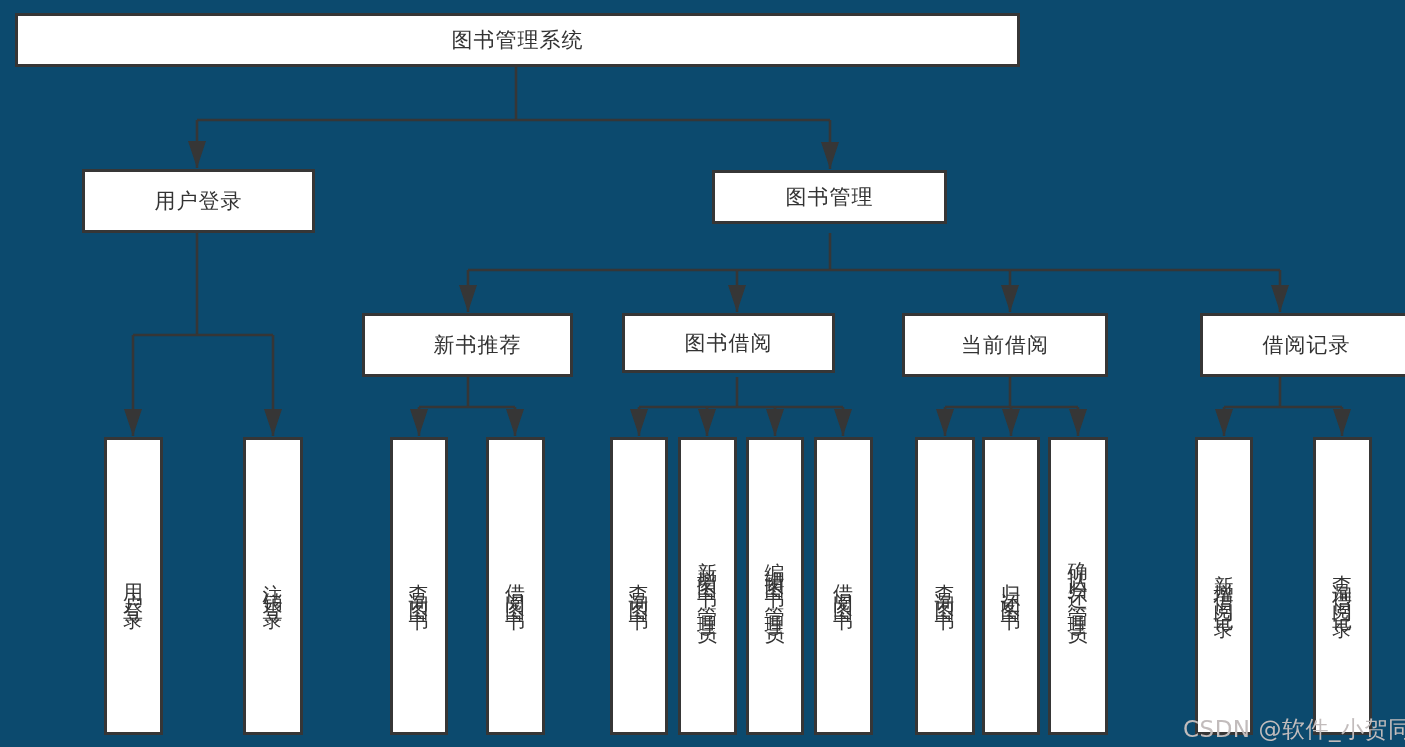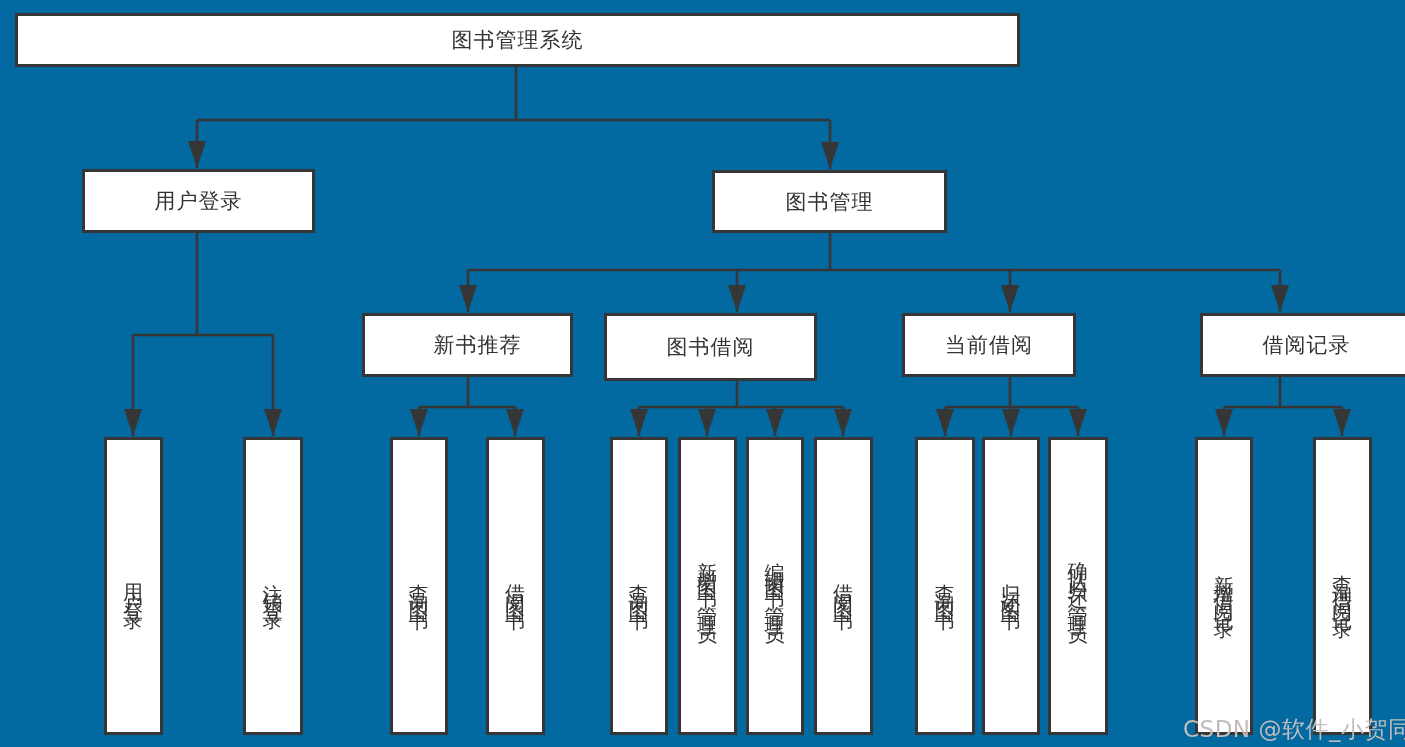"图书管理系统" #canvas { background: #0369a1 -> #0c4a6e }
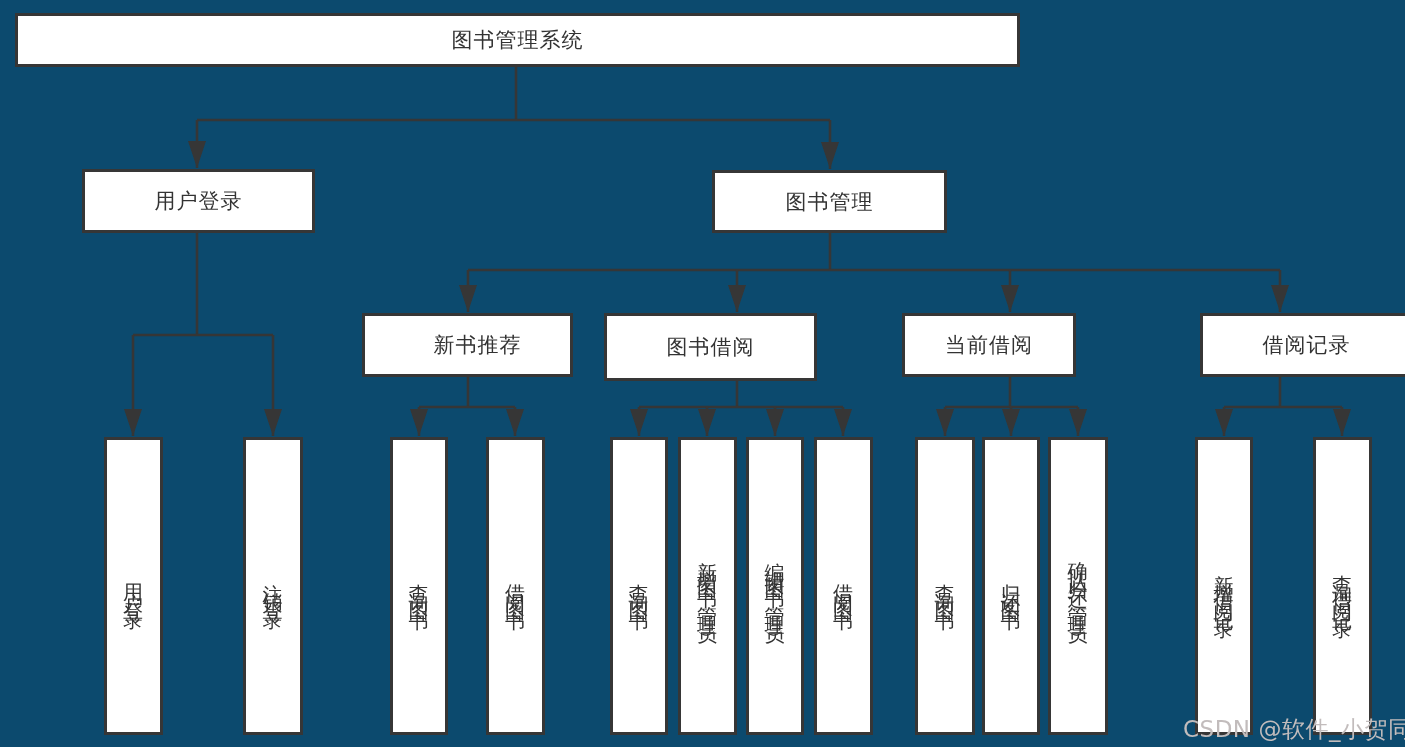"图书管理" div.box { height: 63px -> 54px }
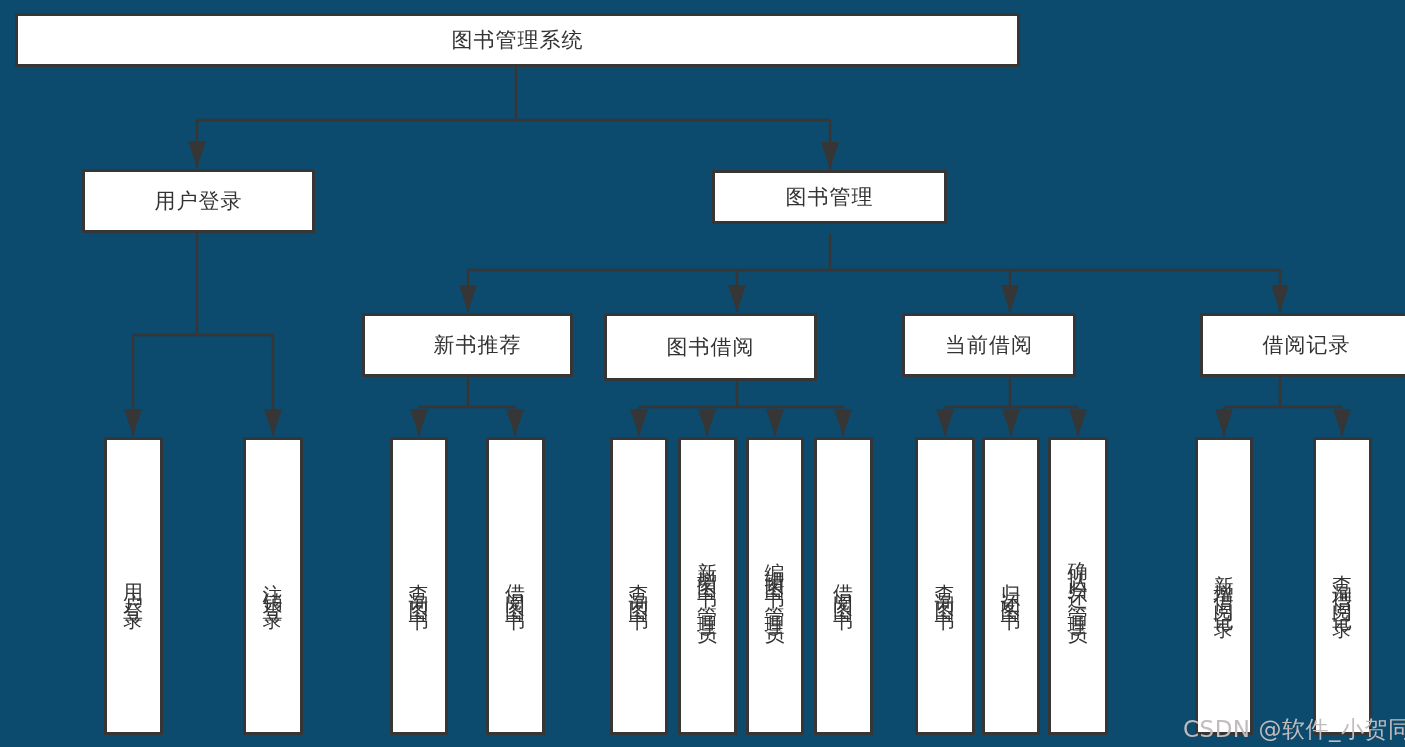"图书借阅" div.box { height: 68px -> 60px; left: 604px -> 622px }
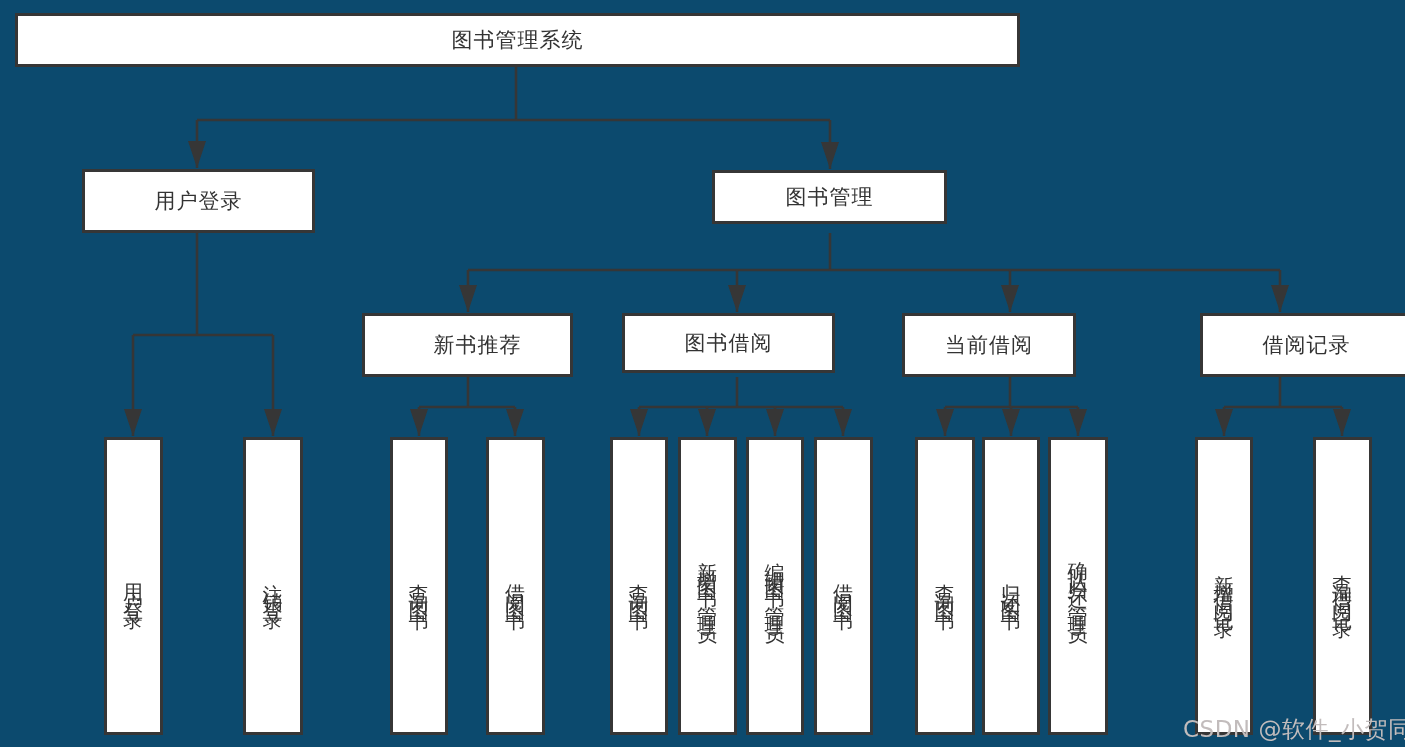"当前借阅" div.box { width: 174px -> 206px }
